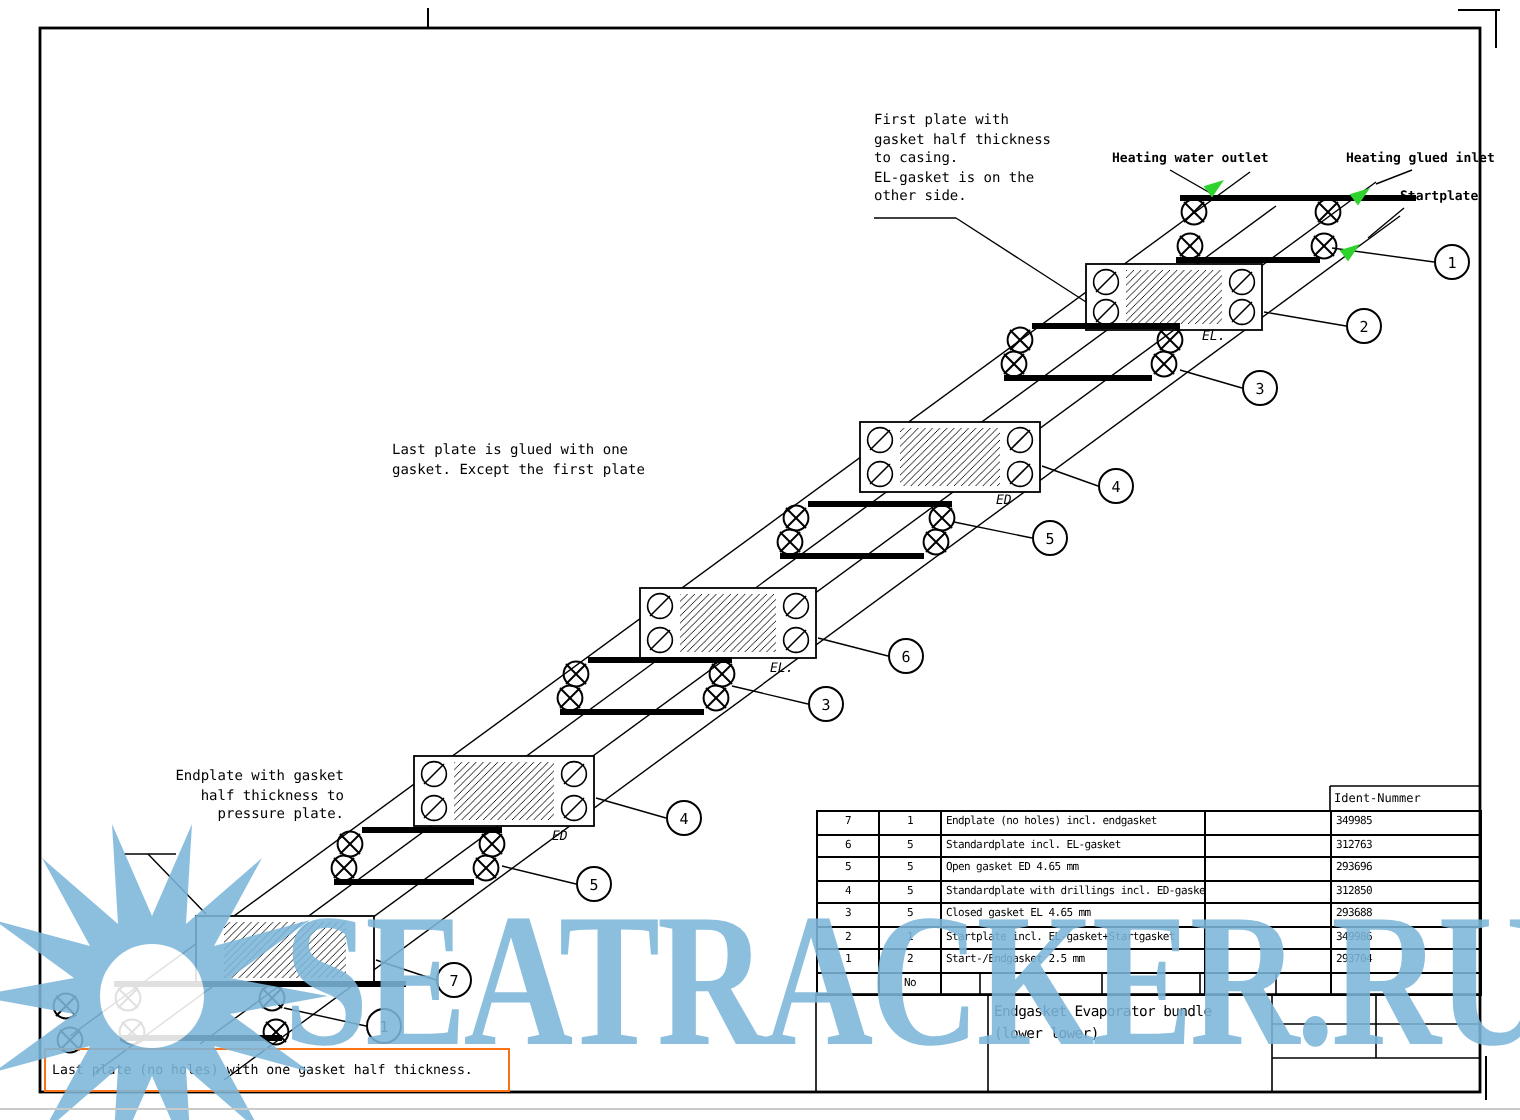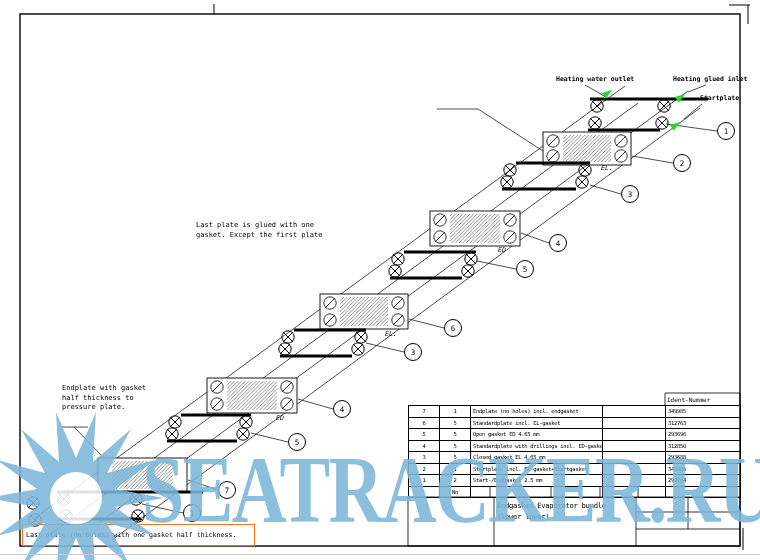"First plate with" div.txt { html: none -> <div>First plate with gasket half thickness to casing. EL-gasket is on the other side.</div> }
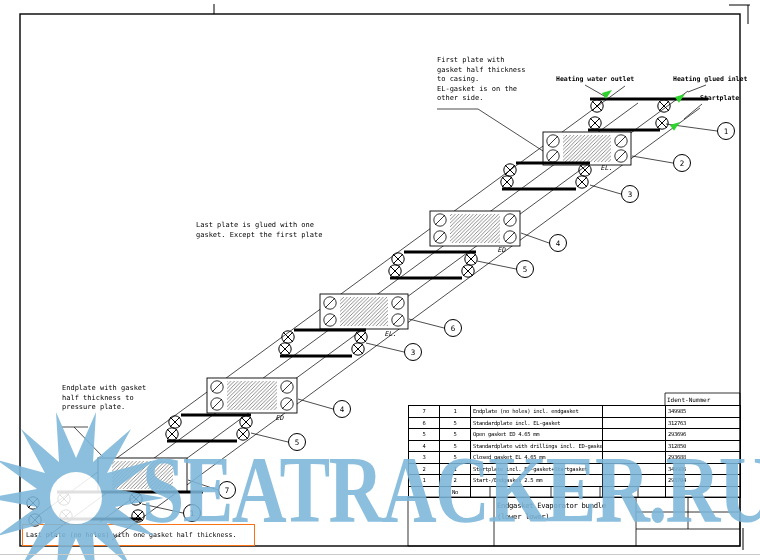"Endplate with gasket" div.txt { text-align: none -> right }
